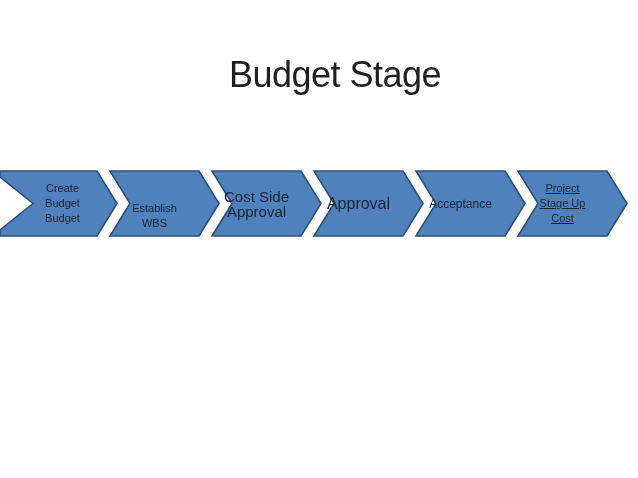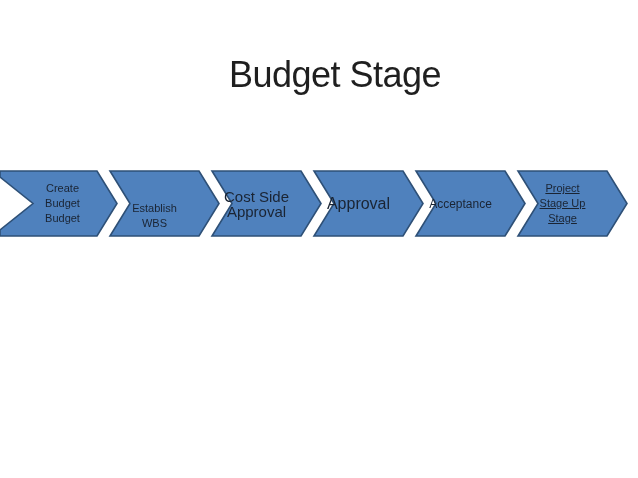"Stage" div.label-line { text: Stage -> Cost }
